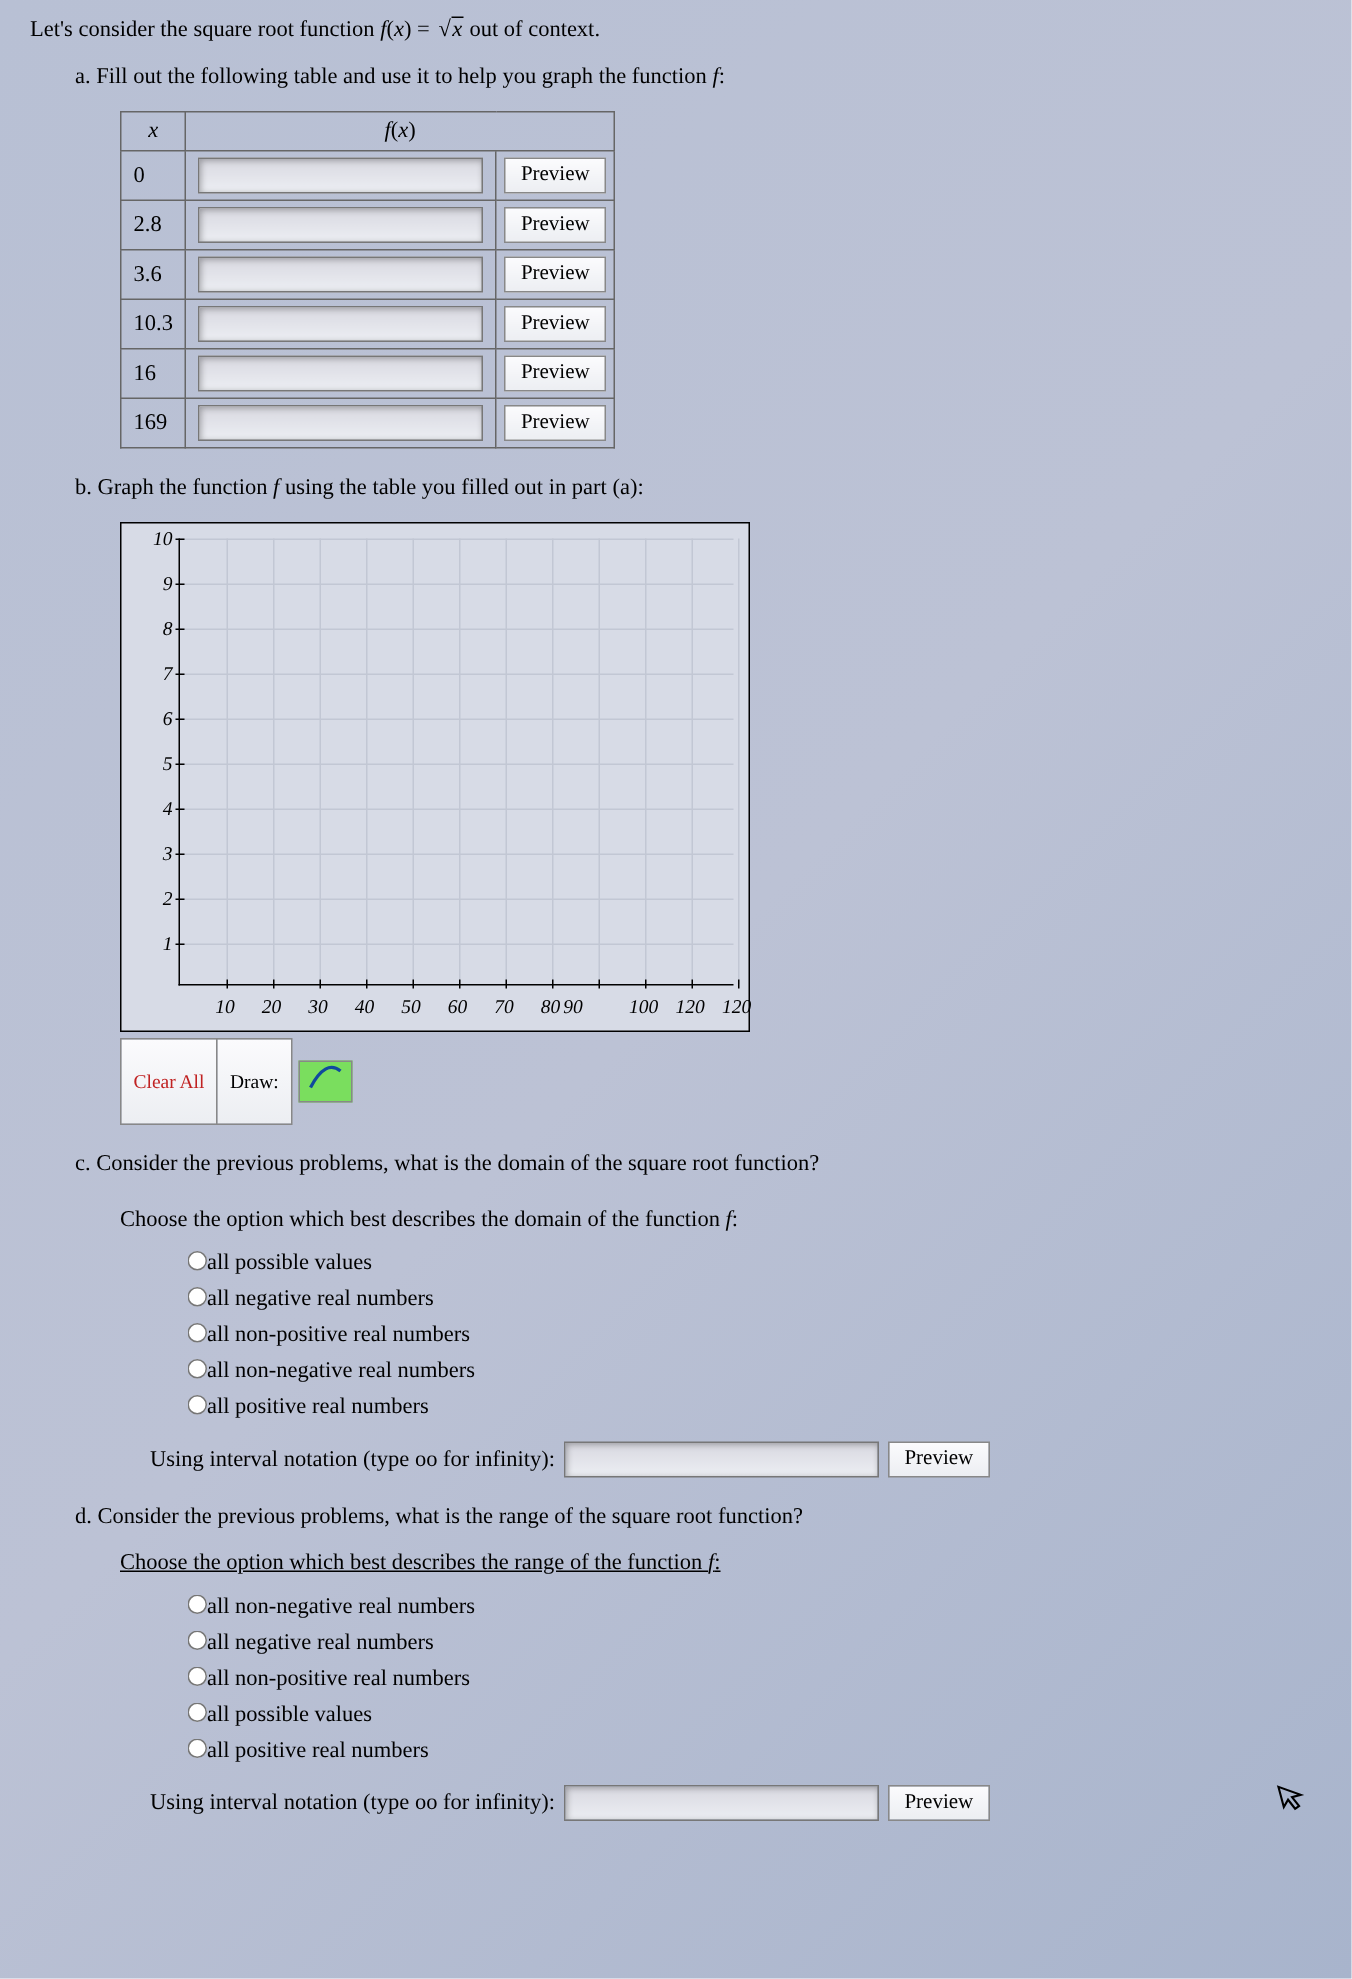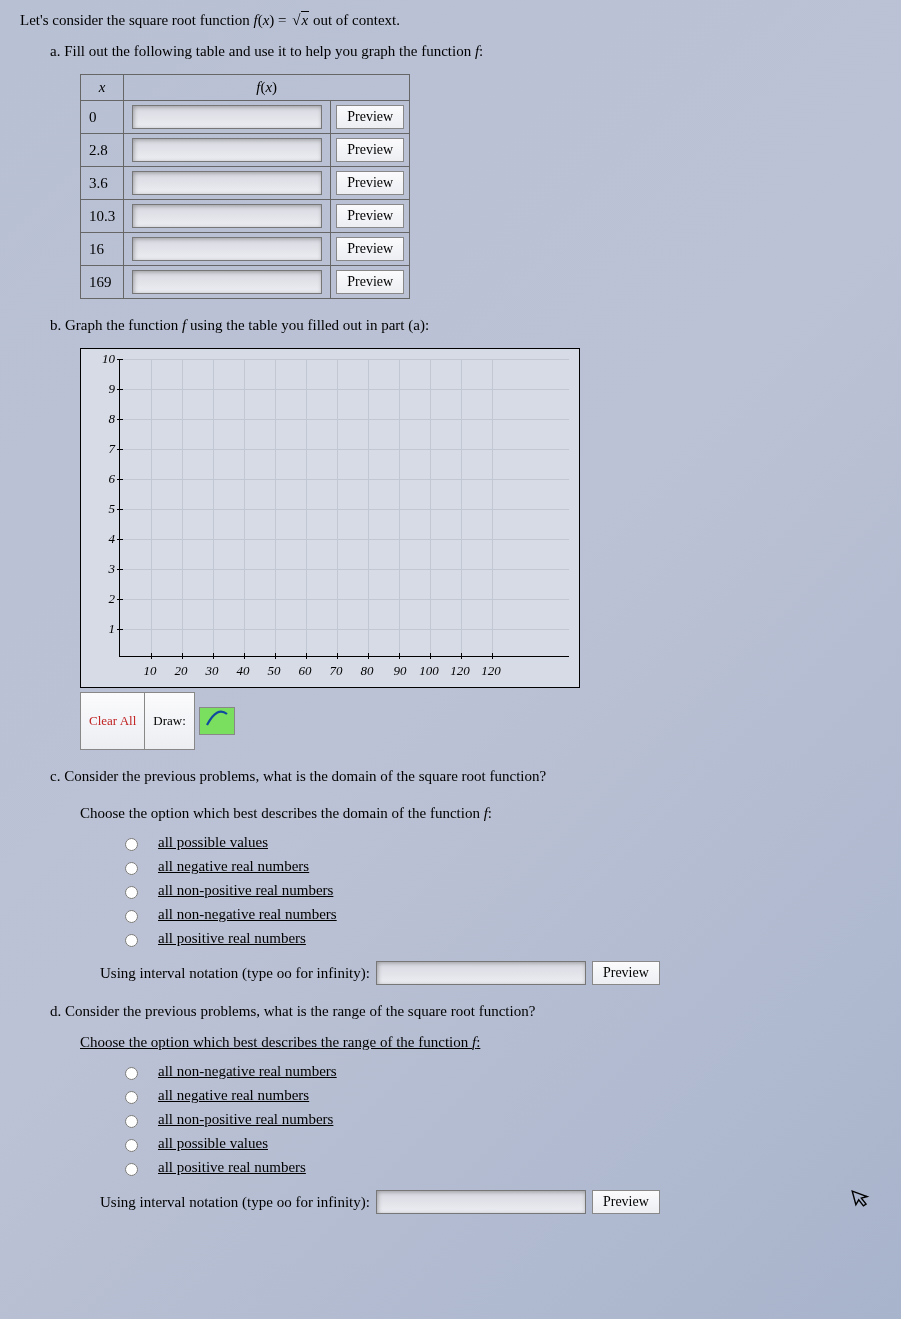"10" .graph-box { width: 500px -> 420px }
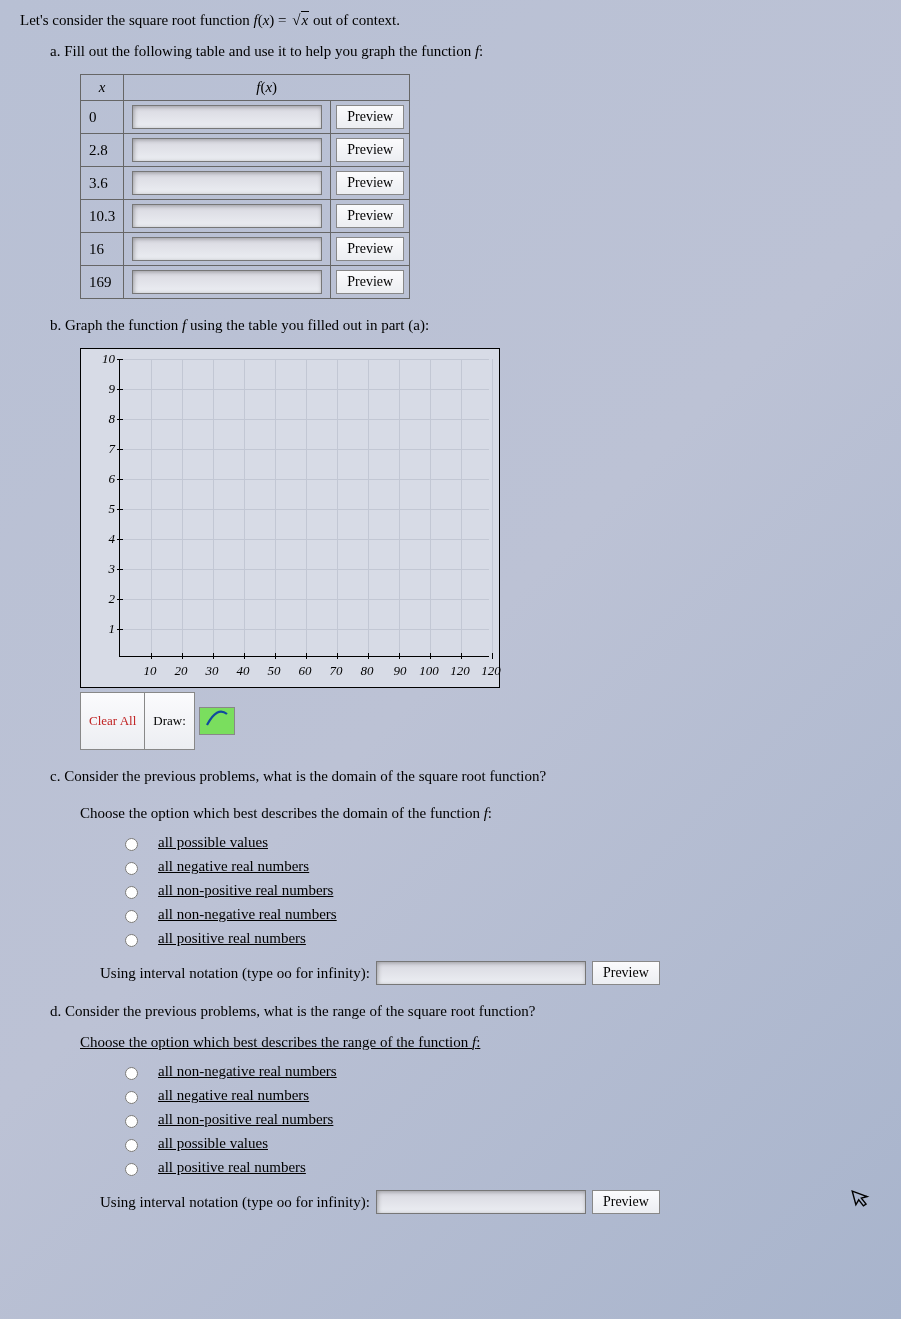"90" div.xtick { left: 319px -> 301px }
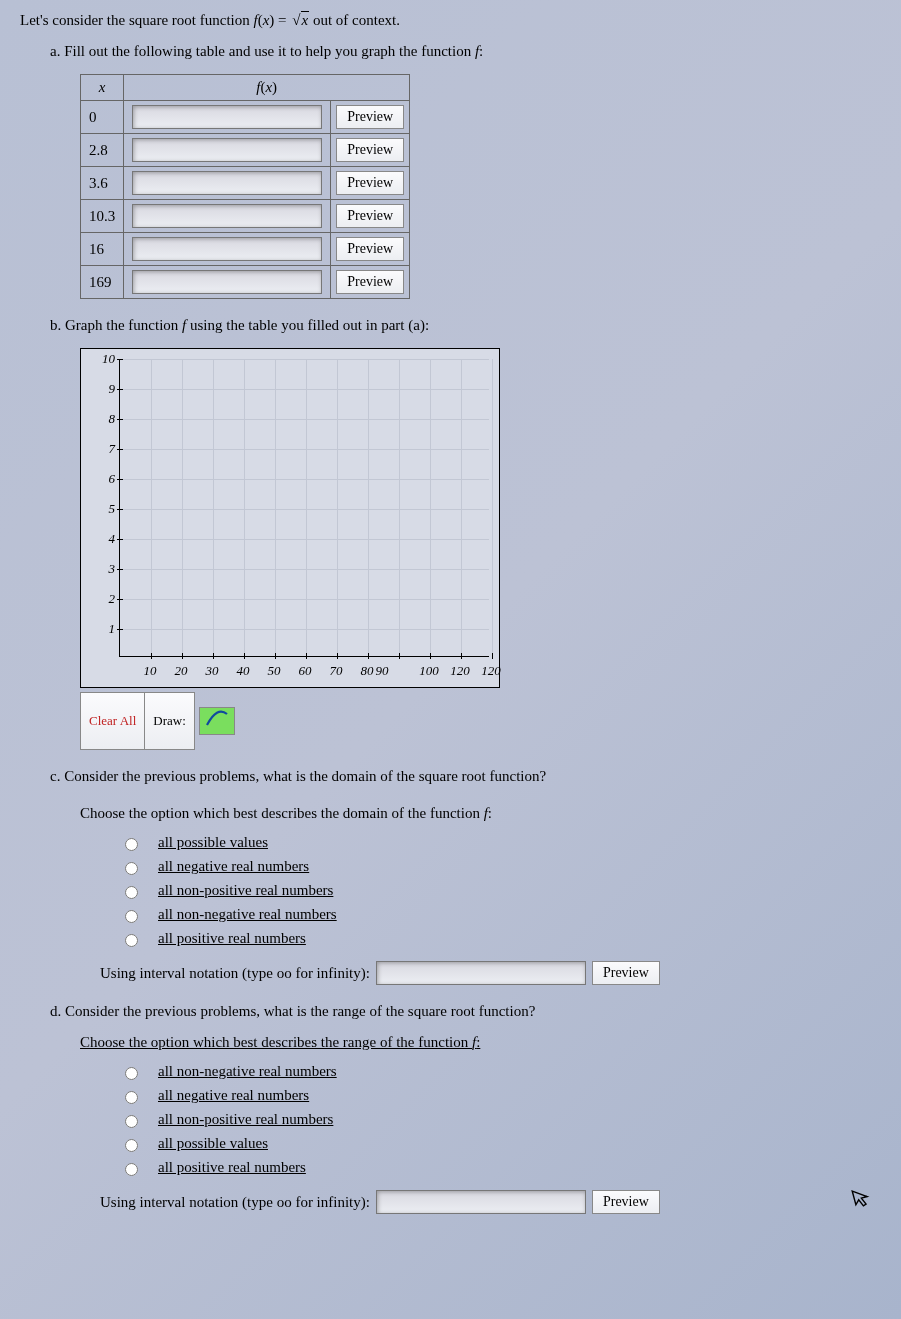"all possible values" .radio-opt { align-items: flex-end -> flex-start; gap: 20px -> 0; text-decoration: underline -> none }
